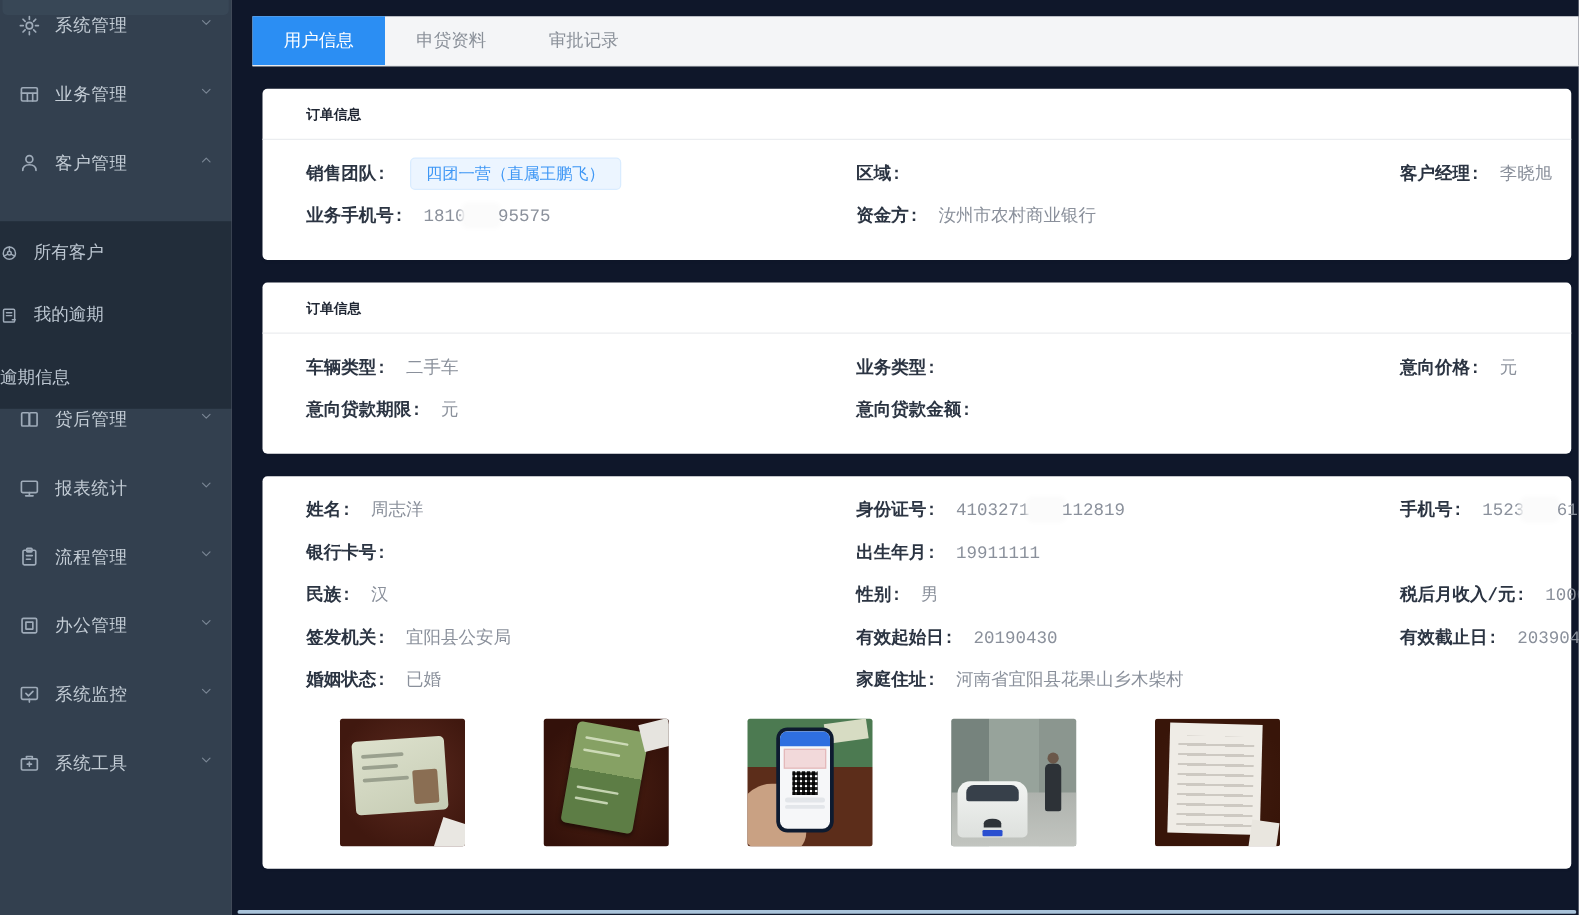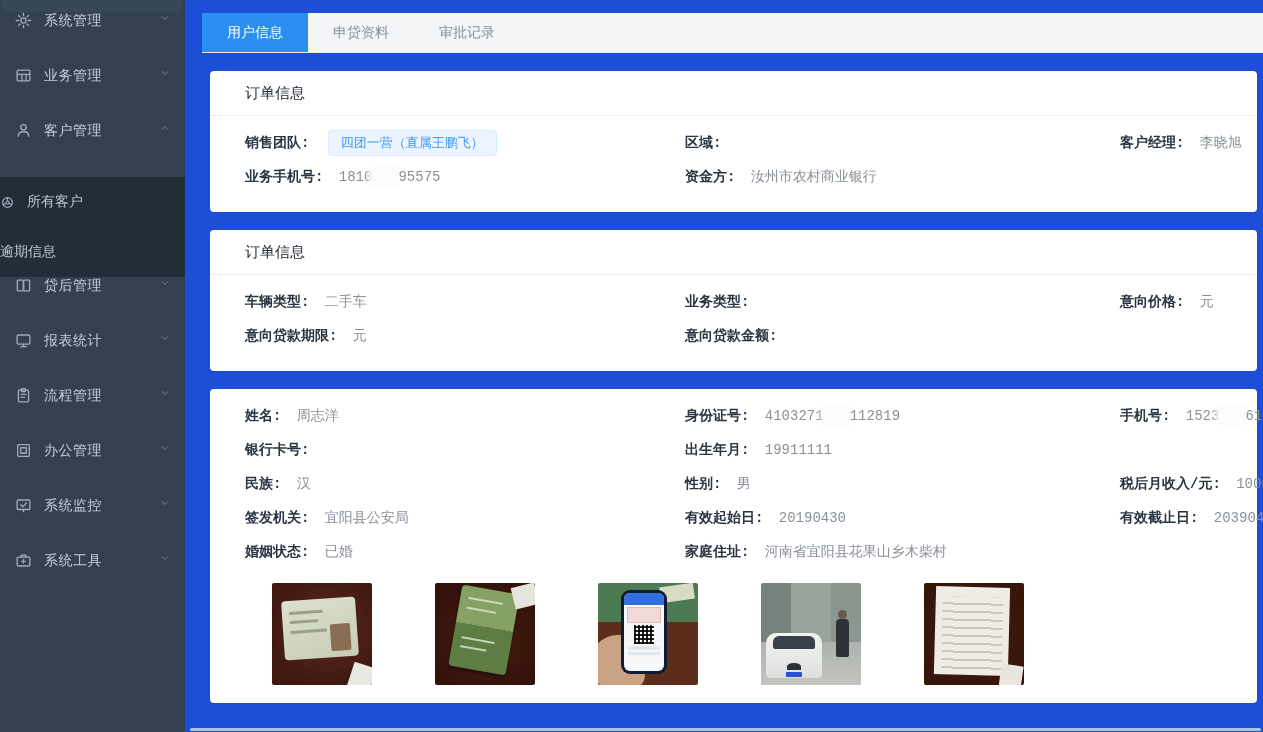"用户信息" .main { background: #1d4ed8 -> #0f172a }
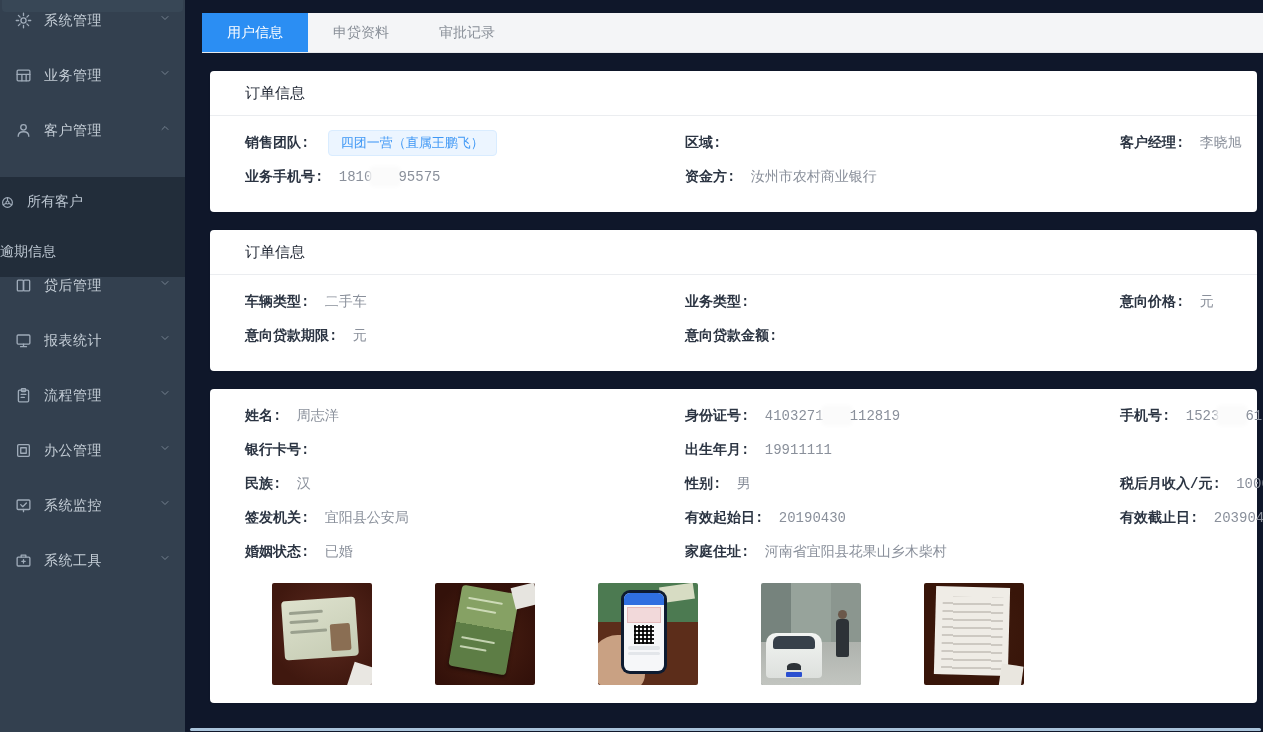"订单信息" .card-title { font-size: 15px -> 11px; font-weight: normal -> bold }
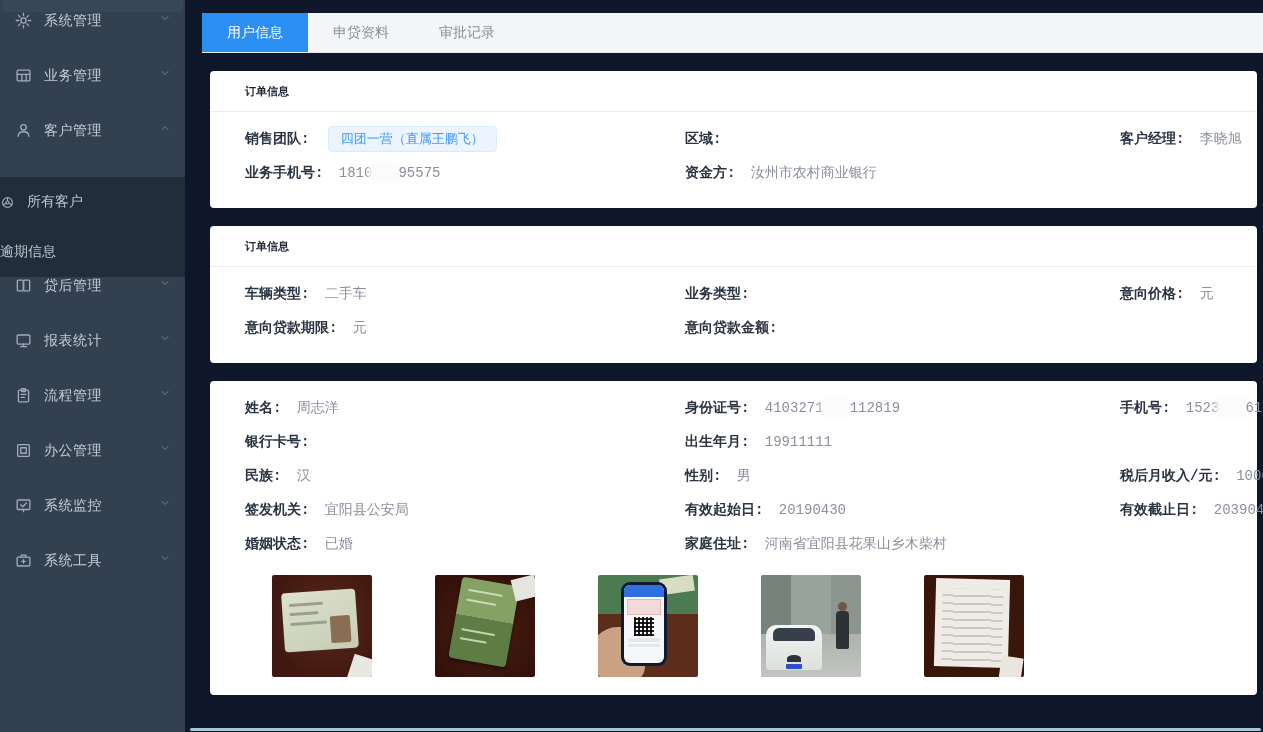"我的逾期" div.sub-item { html: none -> <div> <svg> <rect></rect> <path></path> </svg> <span>我的逾期</span> </div> }
